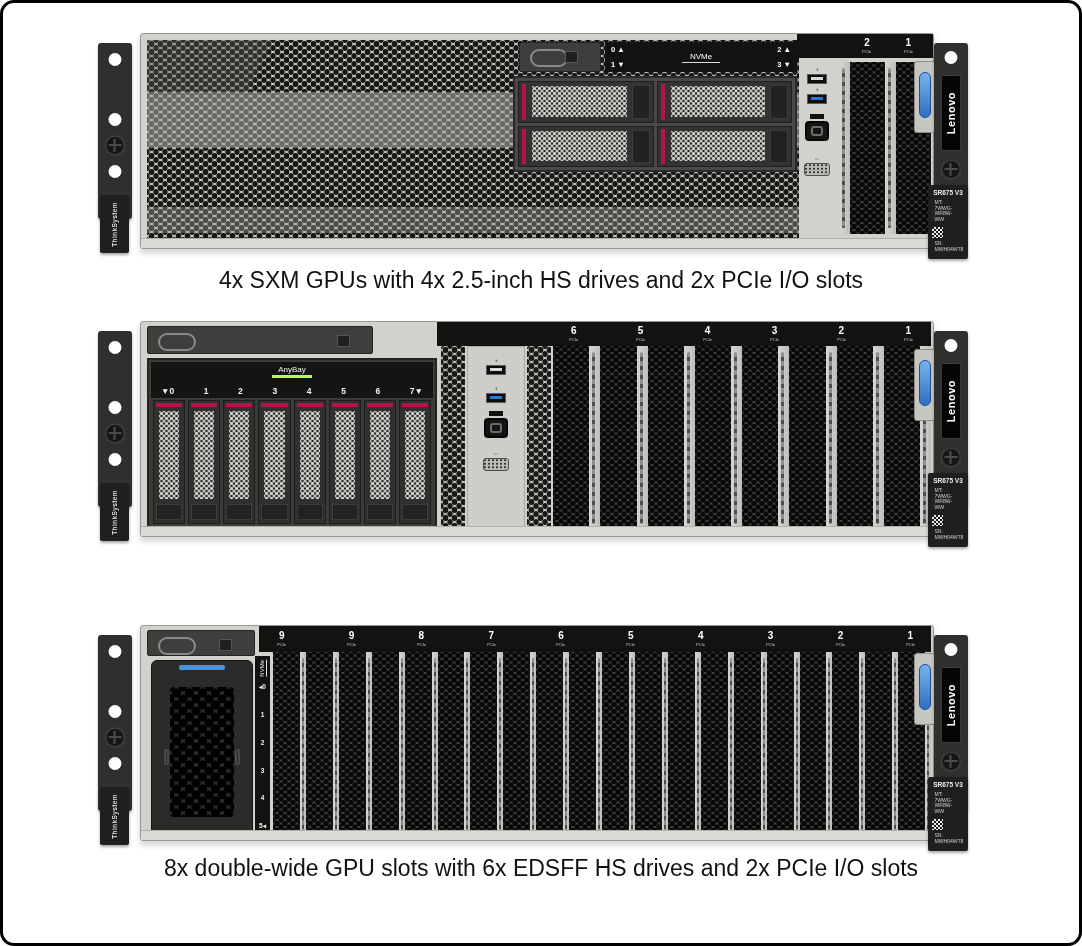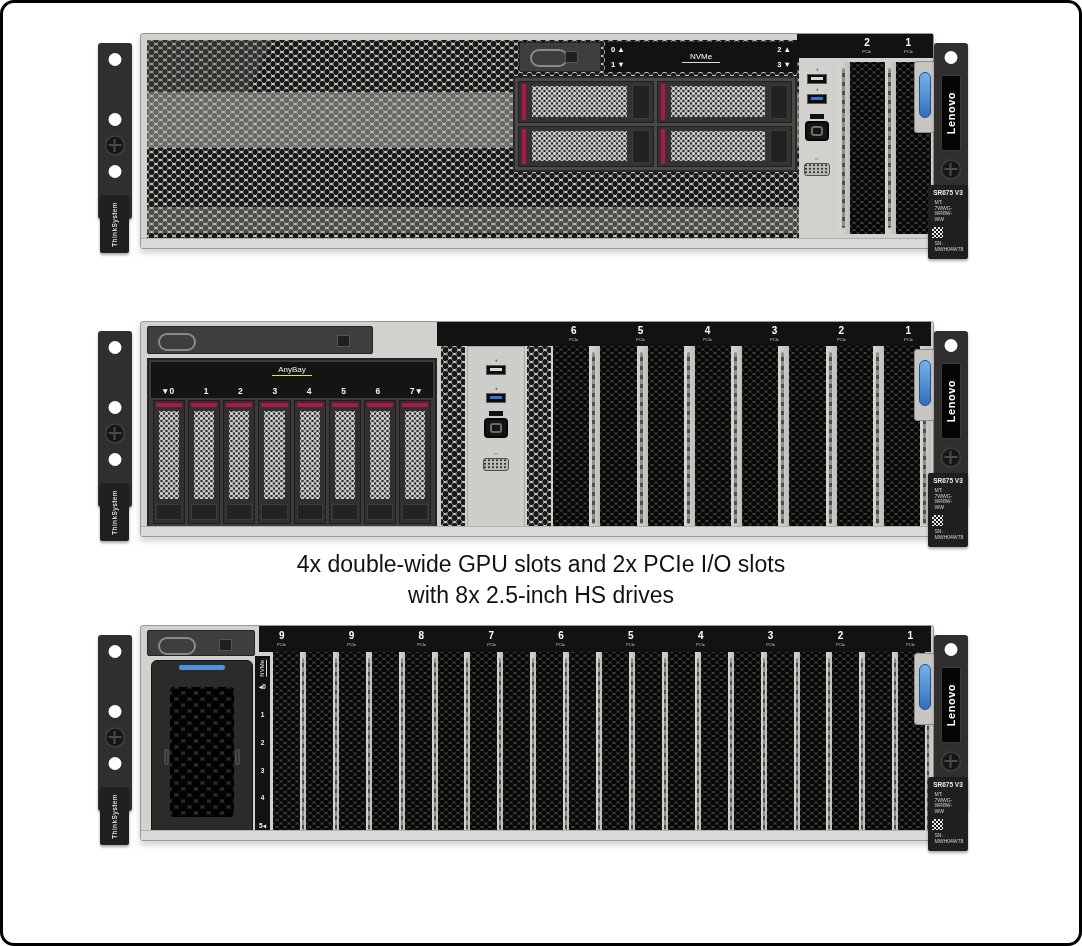"4x SXM GPUs with 4x" div.caption { html: none -> <div>4x SXM GPUs with 4x 2.5-inch HS drives and 2x PCIe I/O slots</div> }
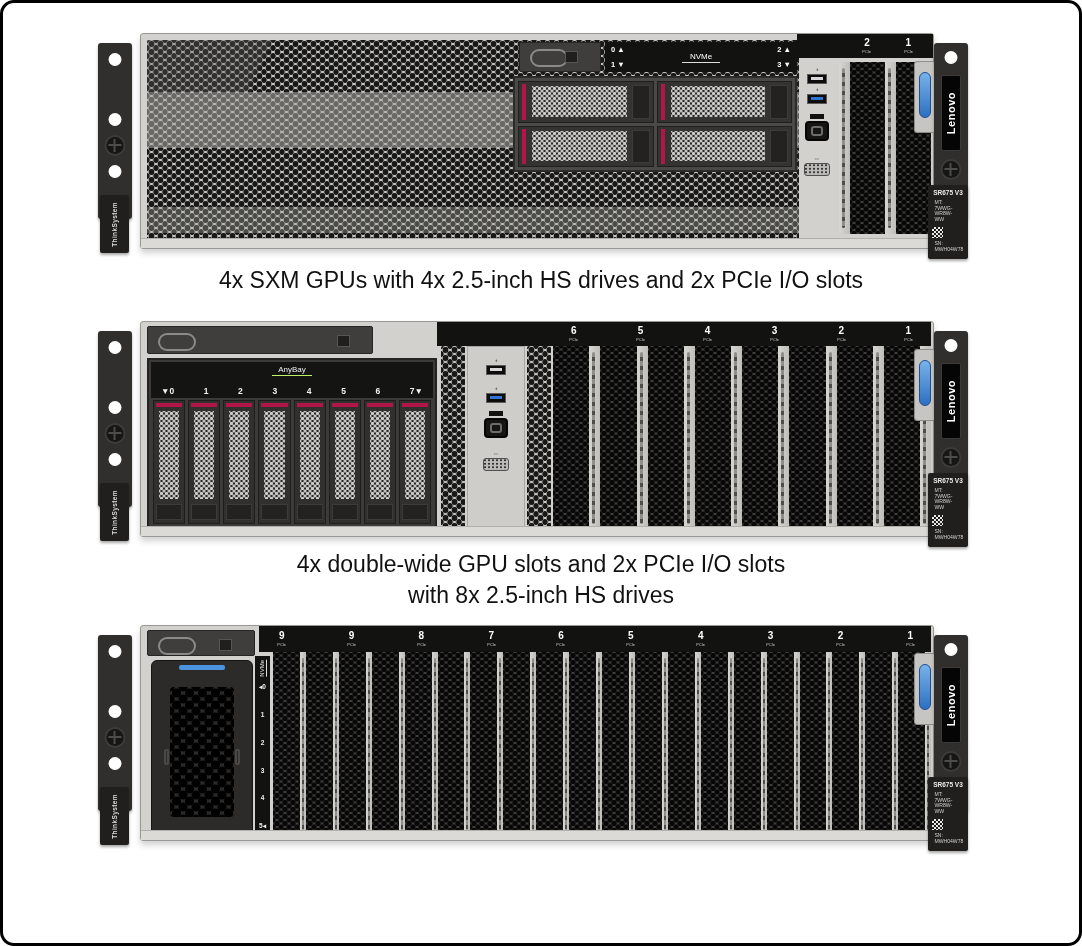"AnyBay" .cage2 .hdr .t span { border-bottom: 1px solid #bef264 -> 3px solid #bef264 }
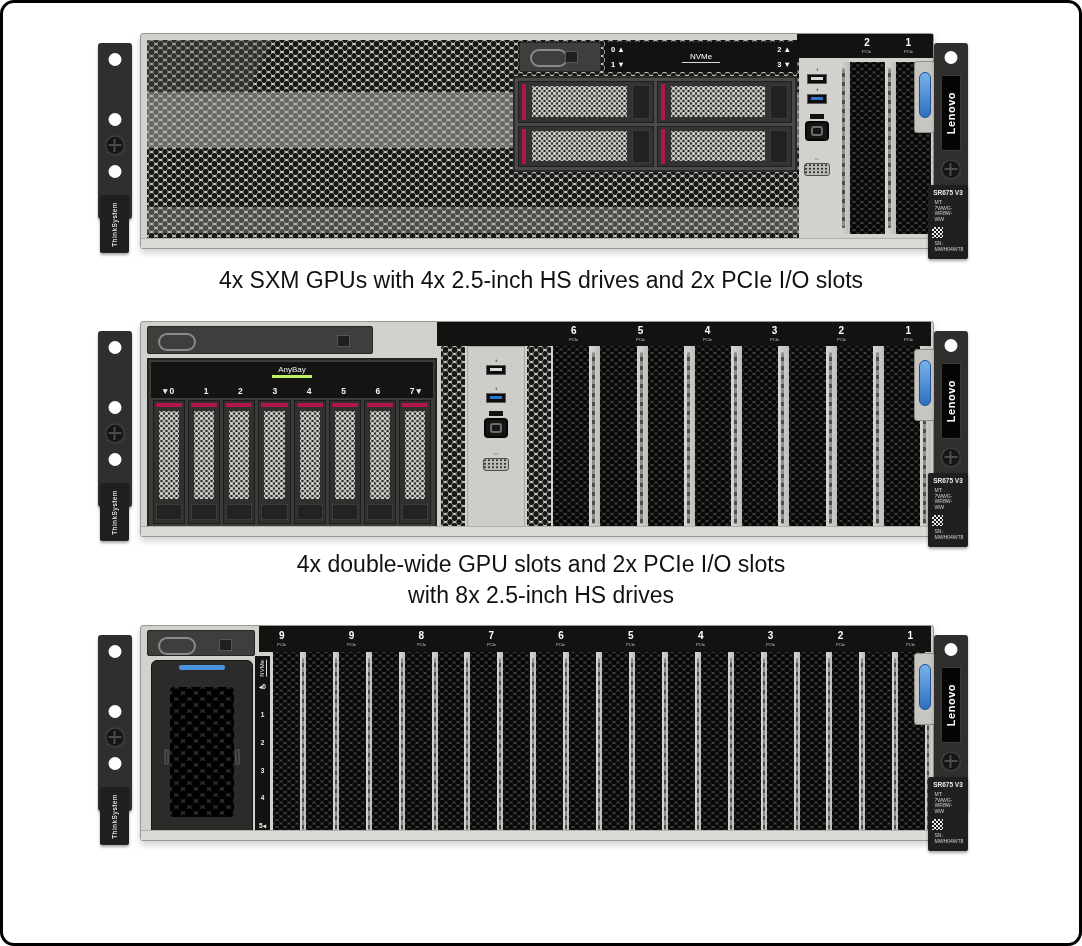"4x double-wide GPU slots and" div.caption { html: <div>4x double-wide GPU slots and 2x PCIe I/O slots with 8x 2.5-inch HS drives</div> -> none }
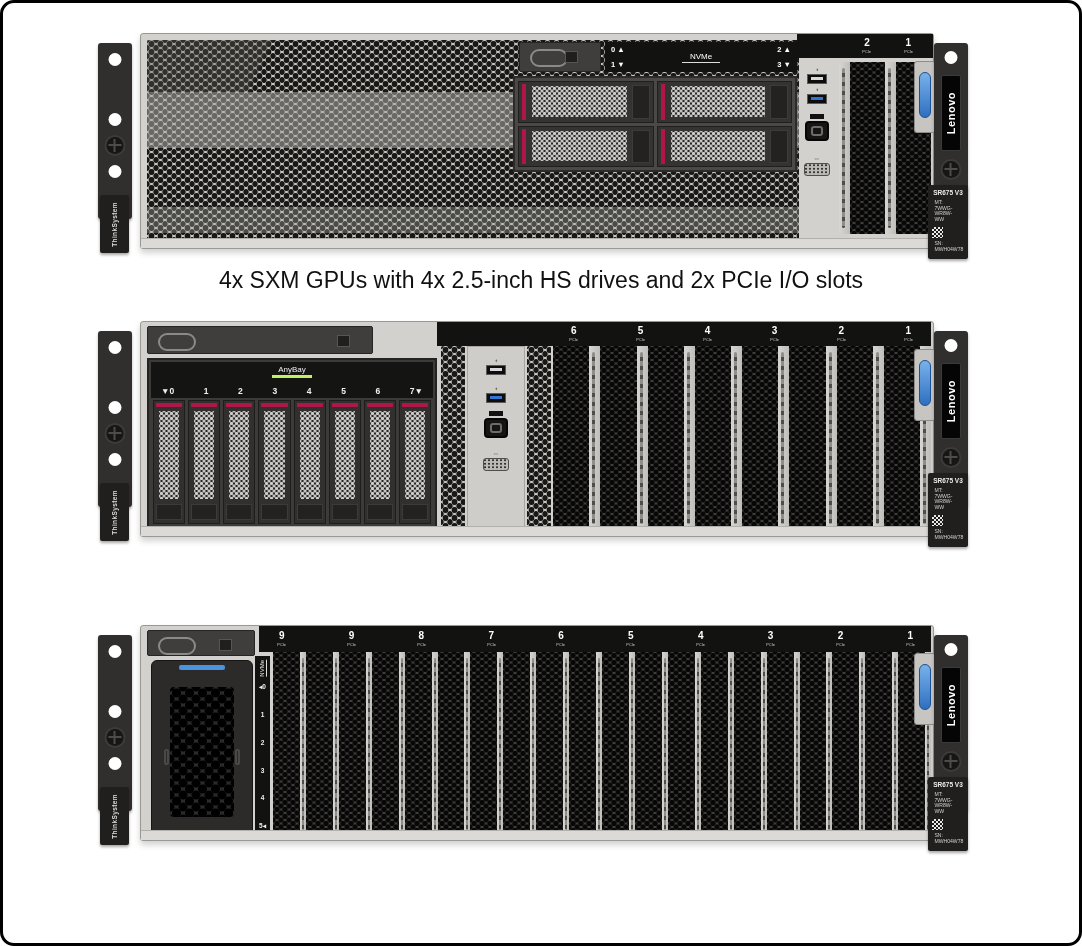"8x double-wide GPU slots with" div.caption { html: none -> <div>8x double-wide GPU slots with 6x EDSFF HS drives and 2x PCIe I/O slots</div> }
